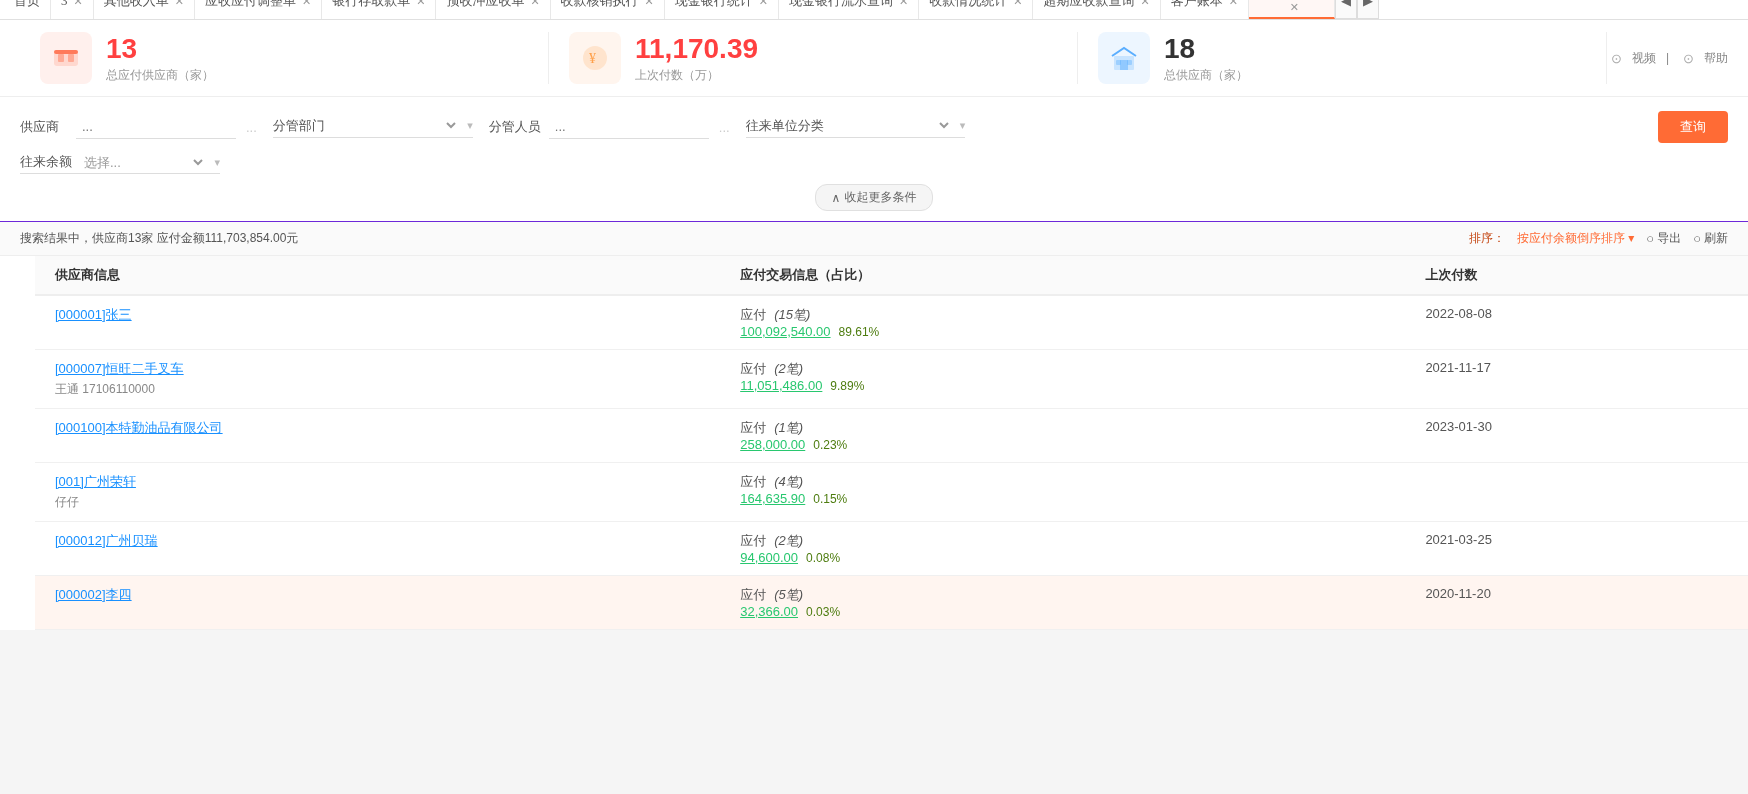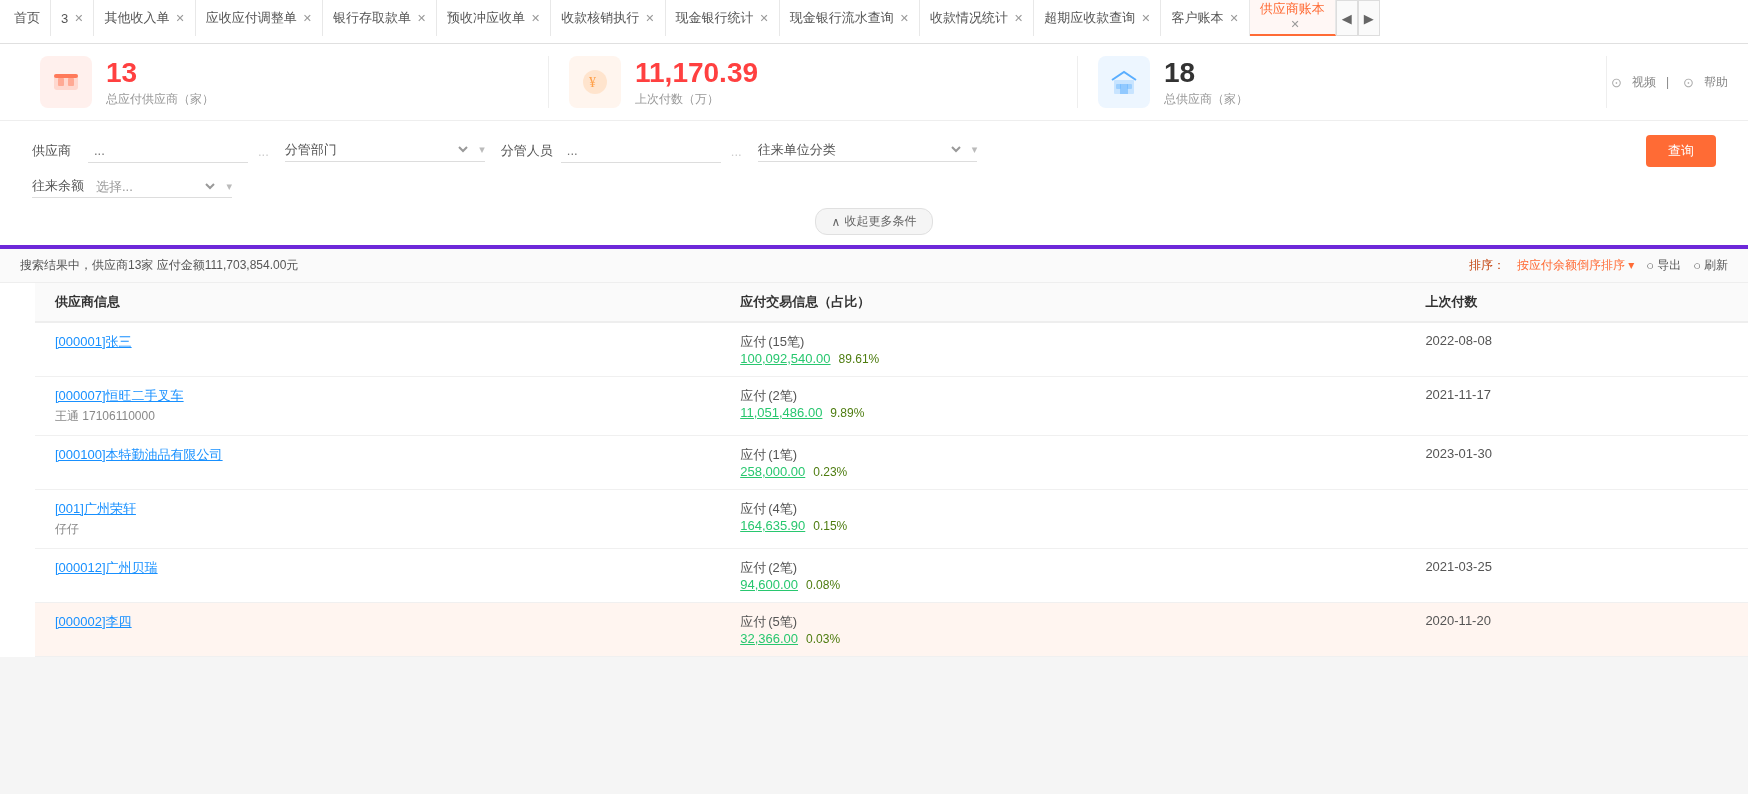"首页" .top-nav { align-items: flex-start -> flex-end; font-family: none -> Liberation Serif, serif; height: 44px -> 20px }
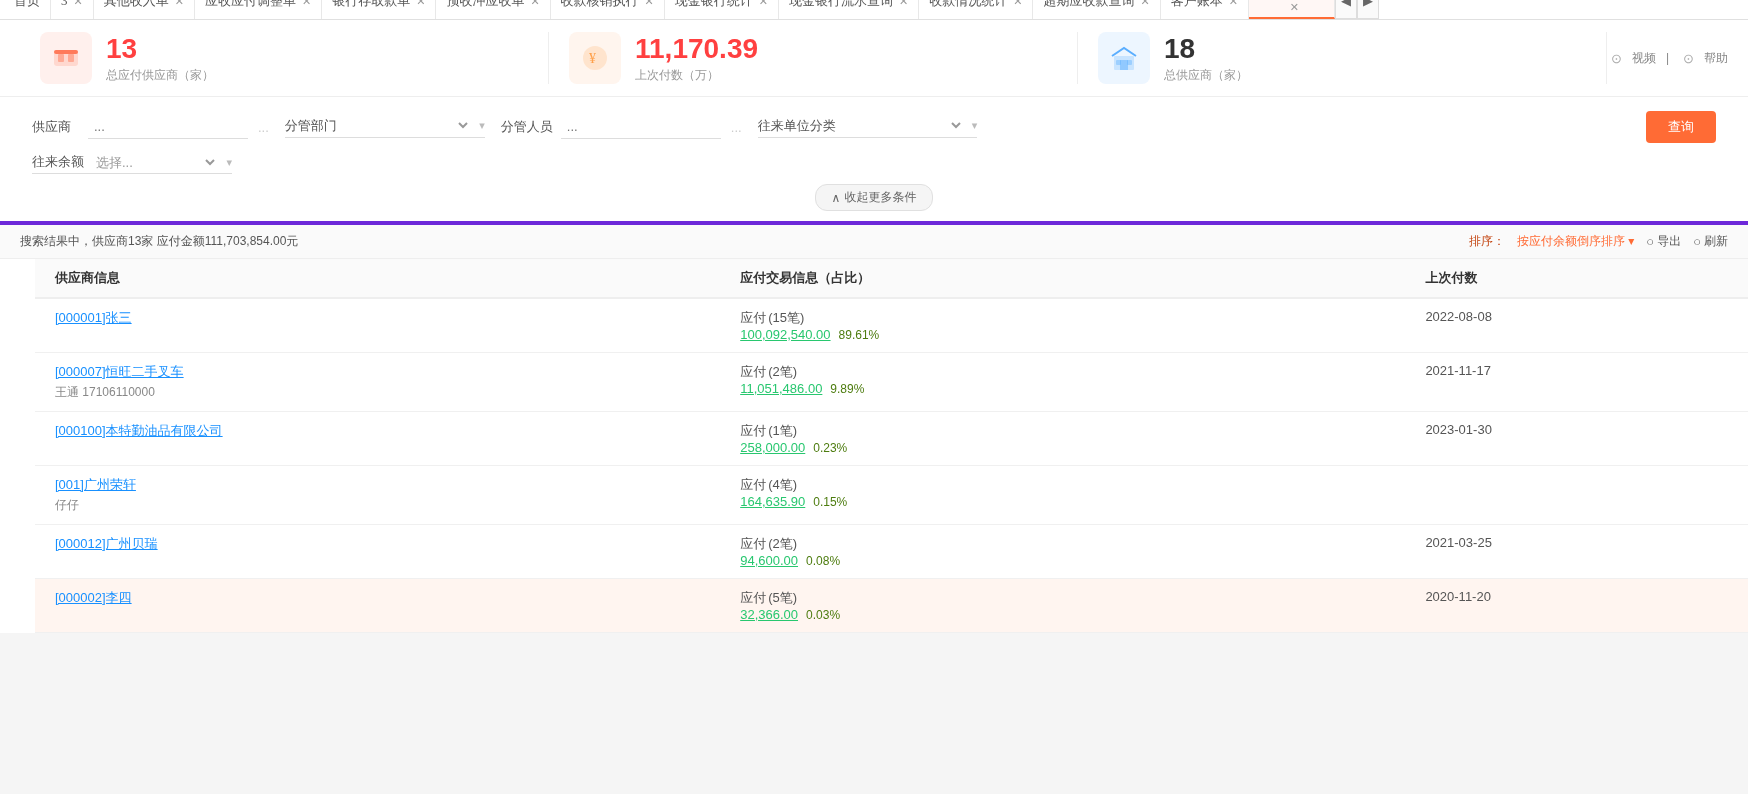"供应商" .search-area { border-bottom: 4px solid #6d28d9 -> 1px solid #6d28d9; padding: 14px 32px 10px -> 14px 20px 10px }
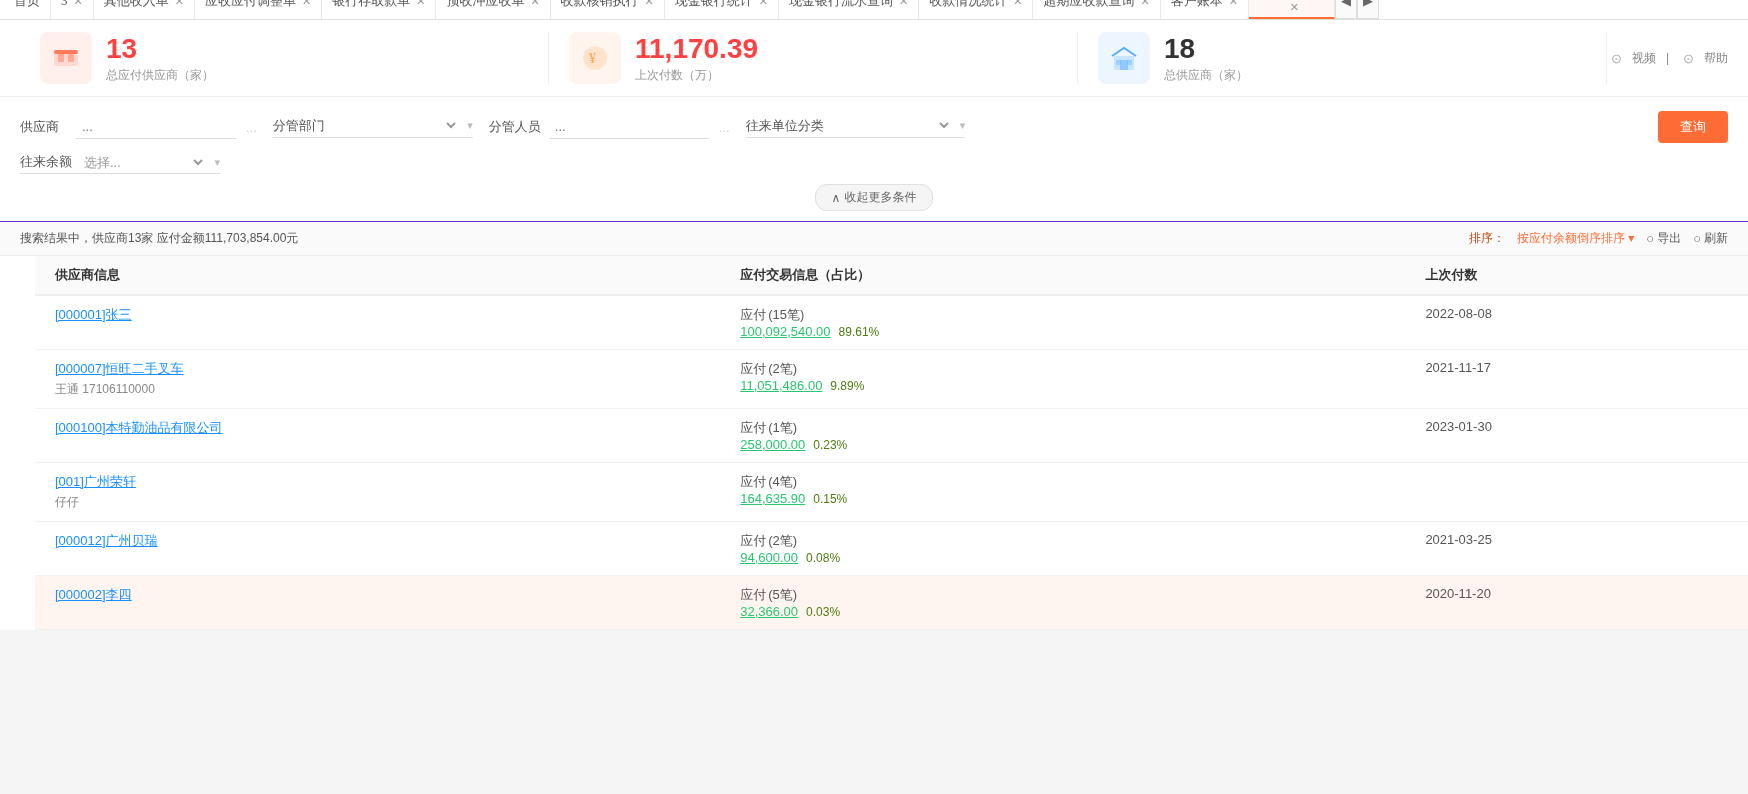"(15笔)" .tx-count { font-style: none -> italic; margin-left: 2px -> 8px }
